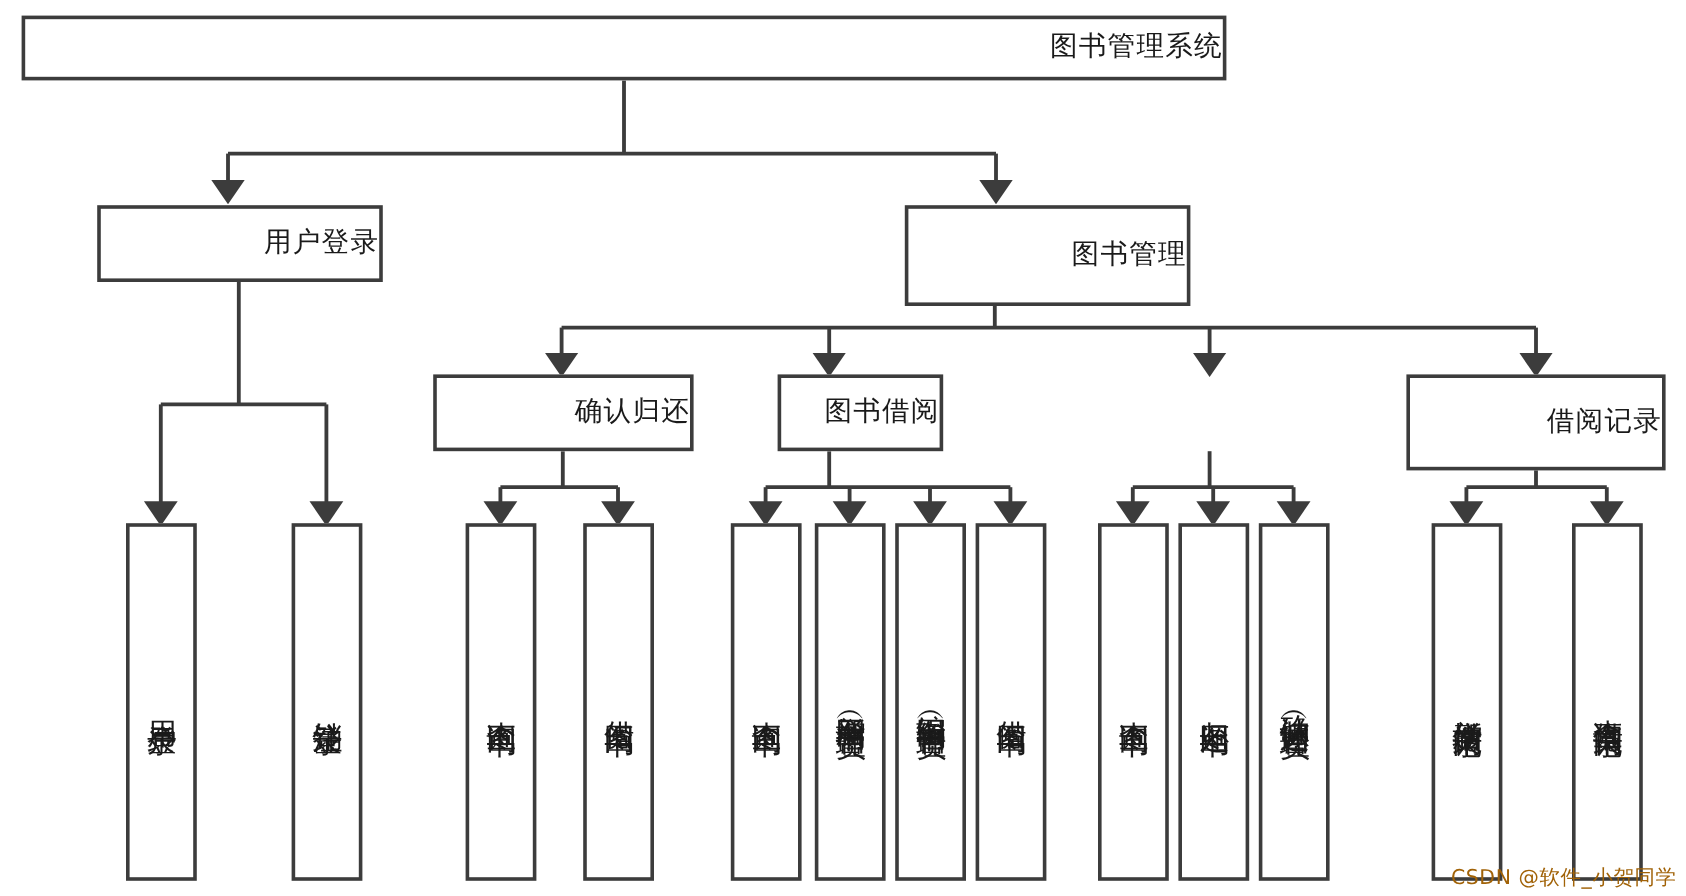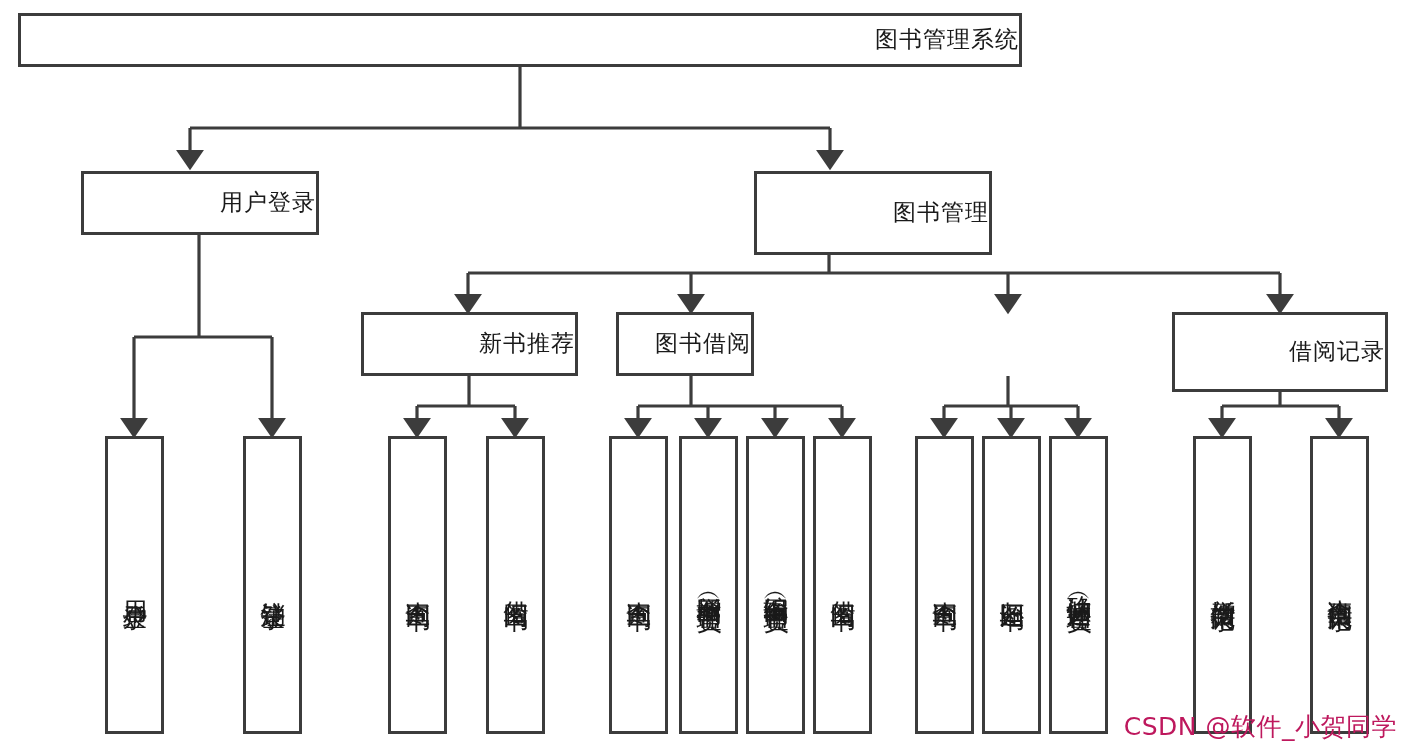"新书推荐" span.node-label-h { text: 新书推荐 -> 确认归还 }
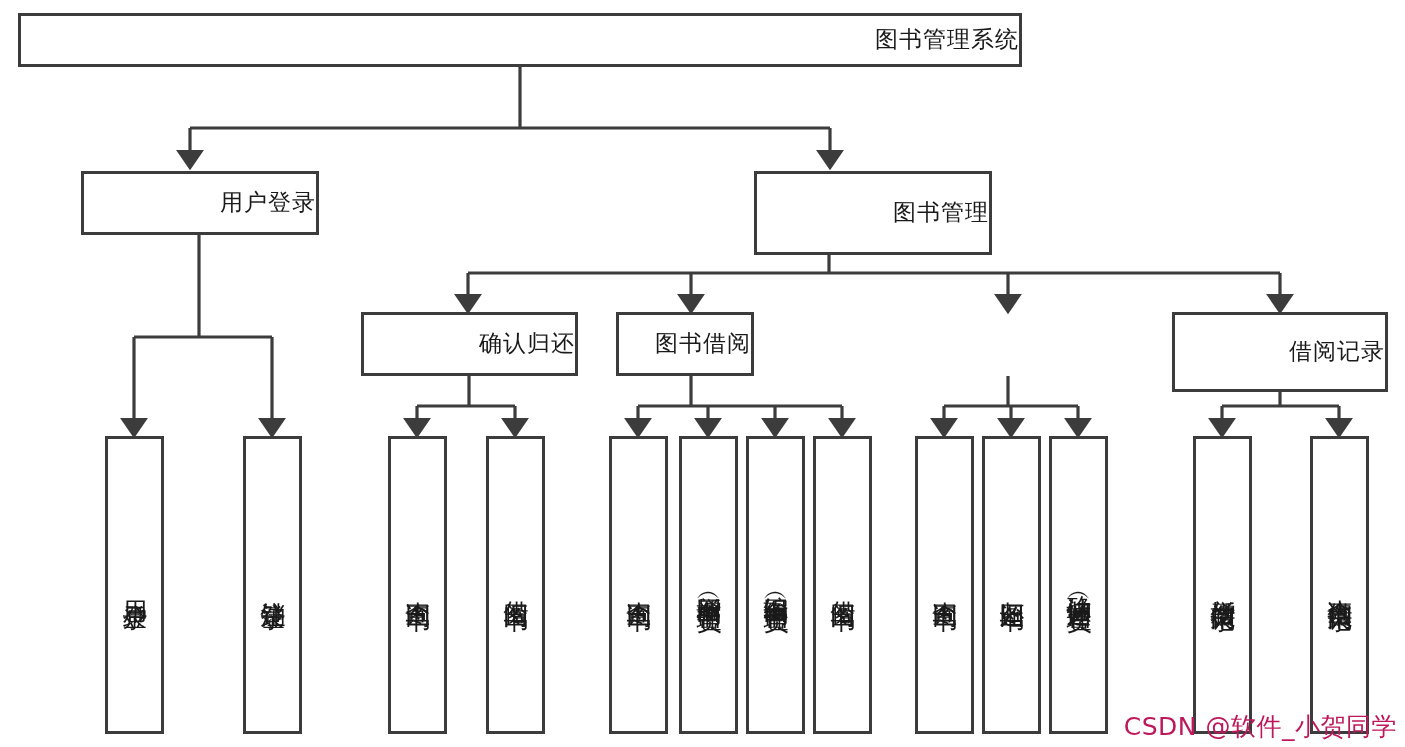"图书借阅" div.node-box { left: 616px -> 648px }
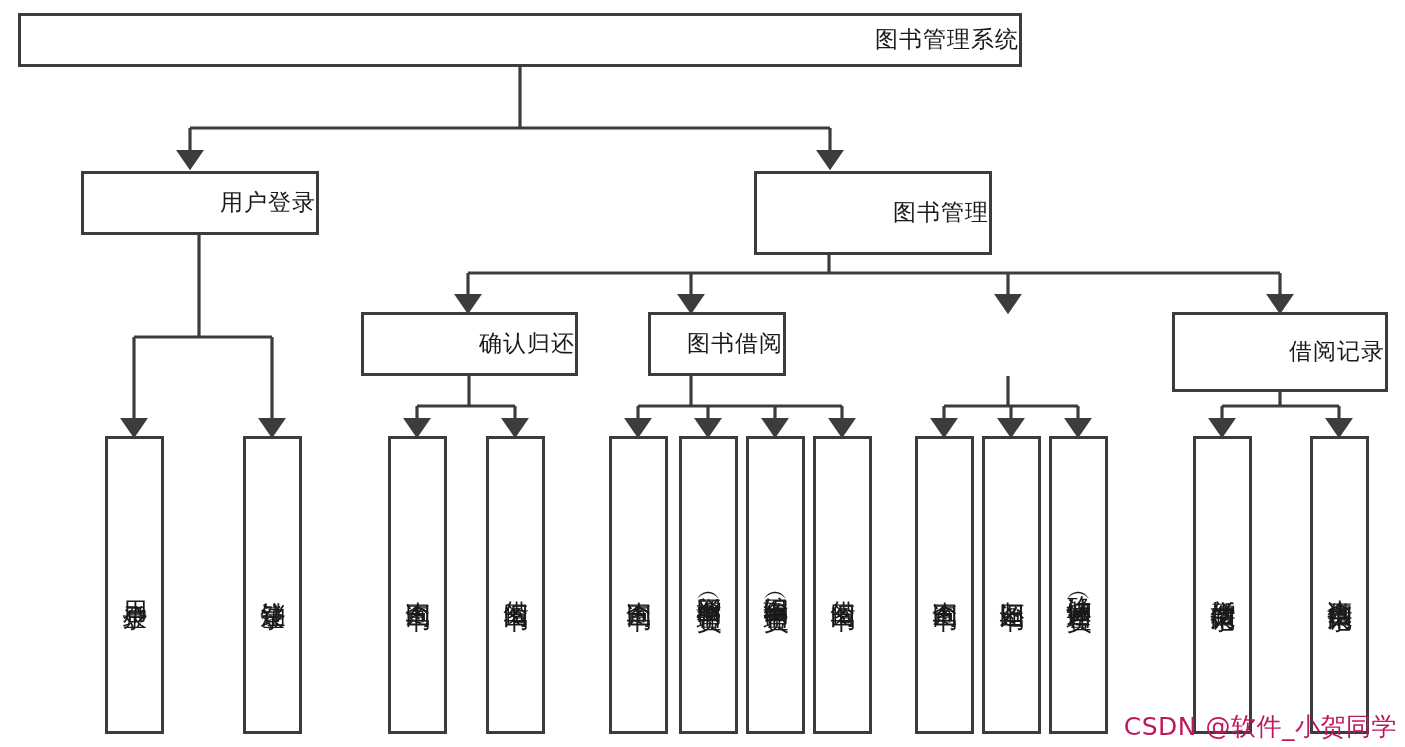"CSDN @软件_小贺同学" .watermark { color: #be185d -> #a16207; font-size: 25px -> 17px }
